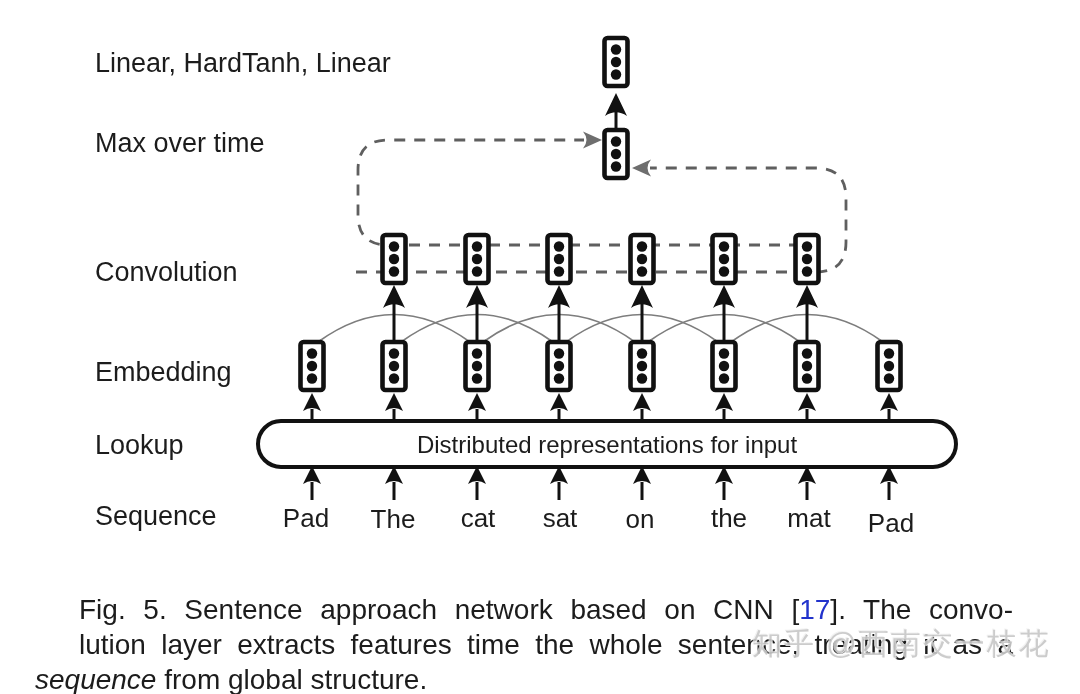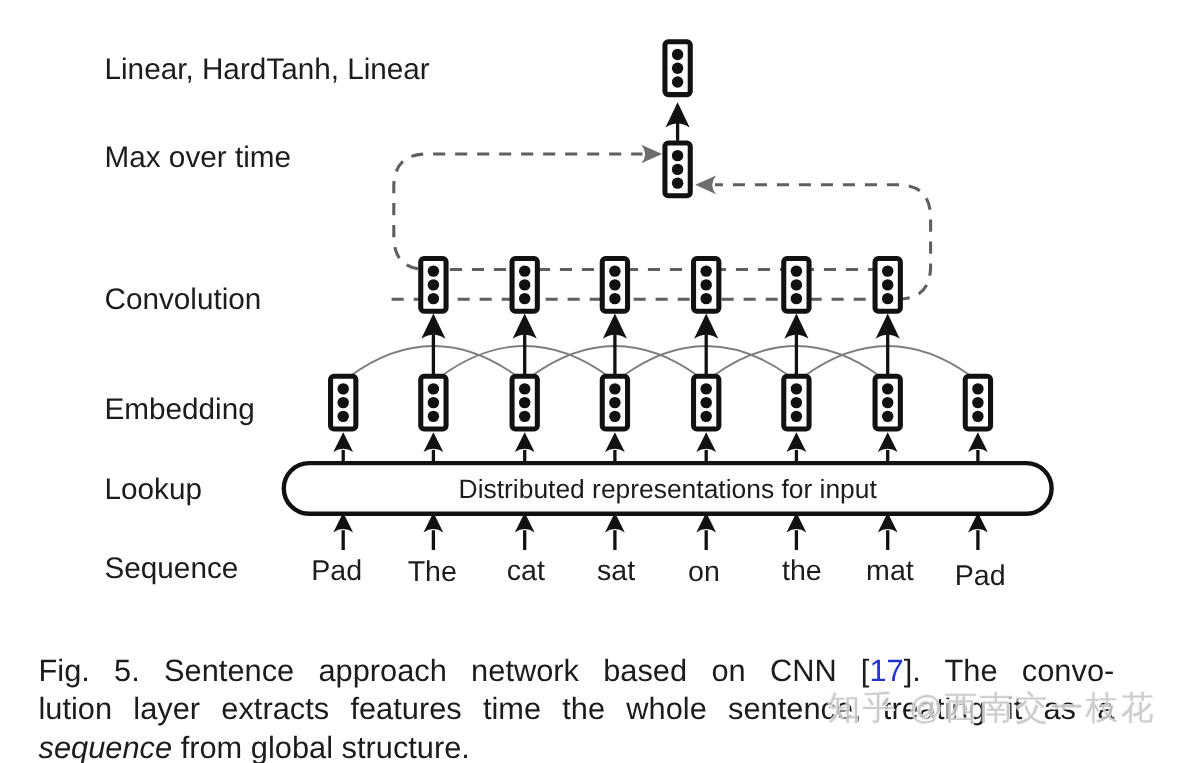"Fig. 5. Sentence approach network" .jline { margin-left: none -> 44px }
